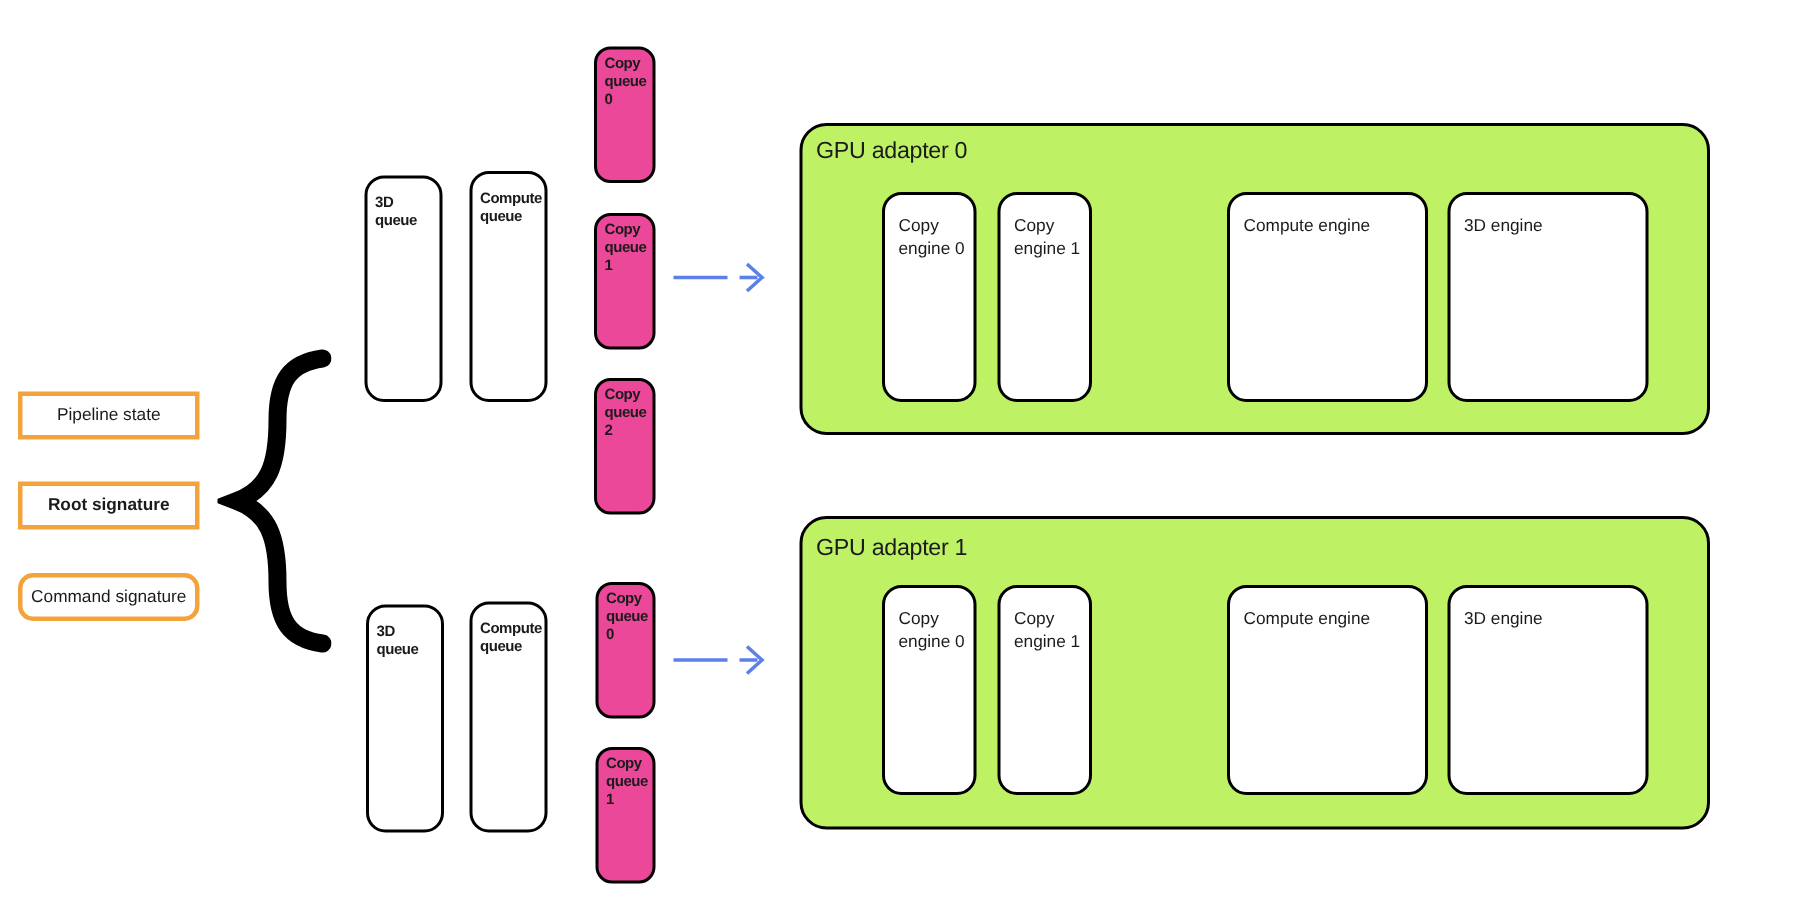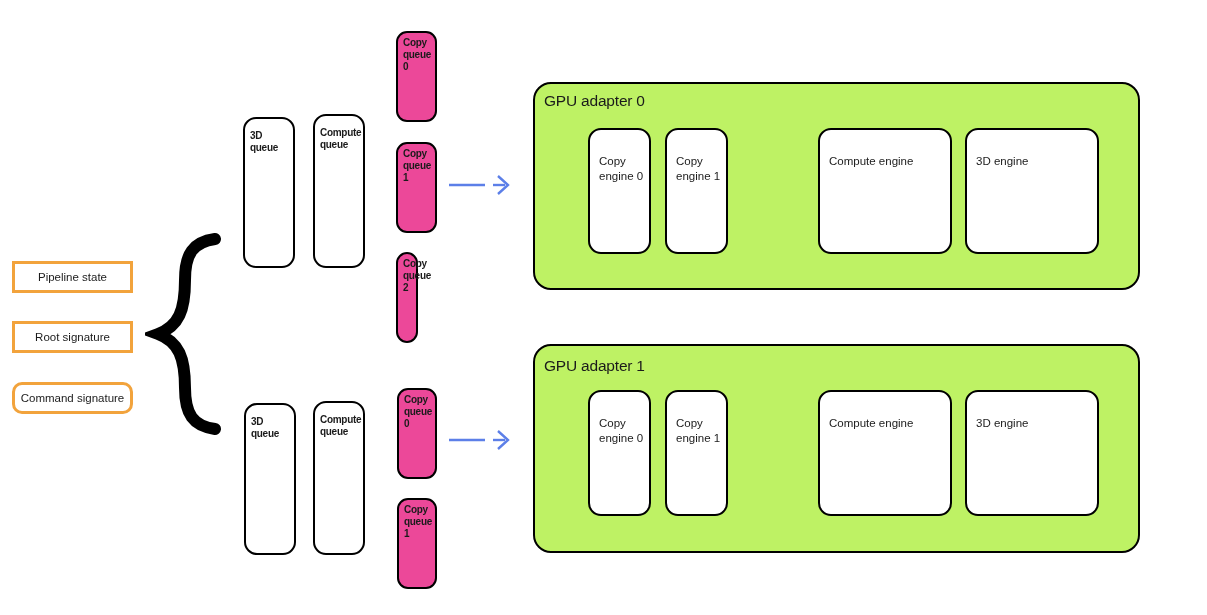"Copy engine 0" .engine { height: 126px -> 140px; padding: 24px 4px 0 9px -> 14px 4px 0 9px }
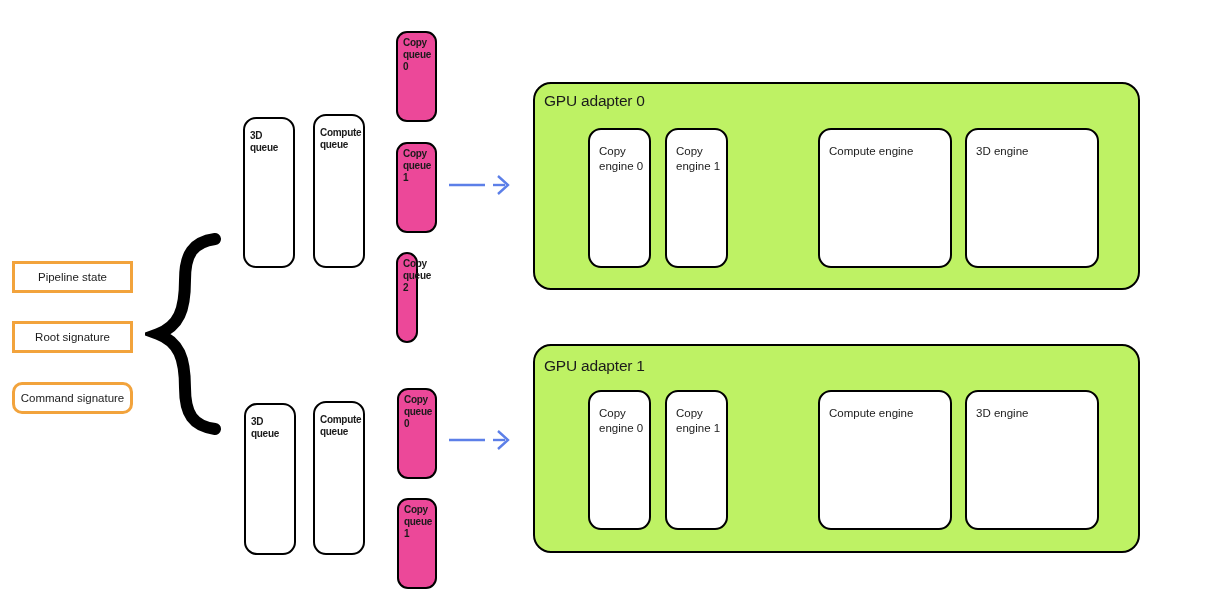"Copy queue 2" div.abs { width: 22px -> 41px }
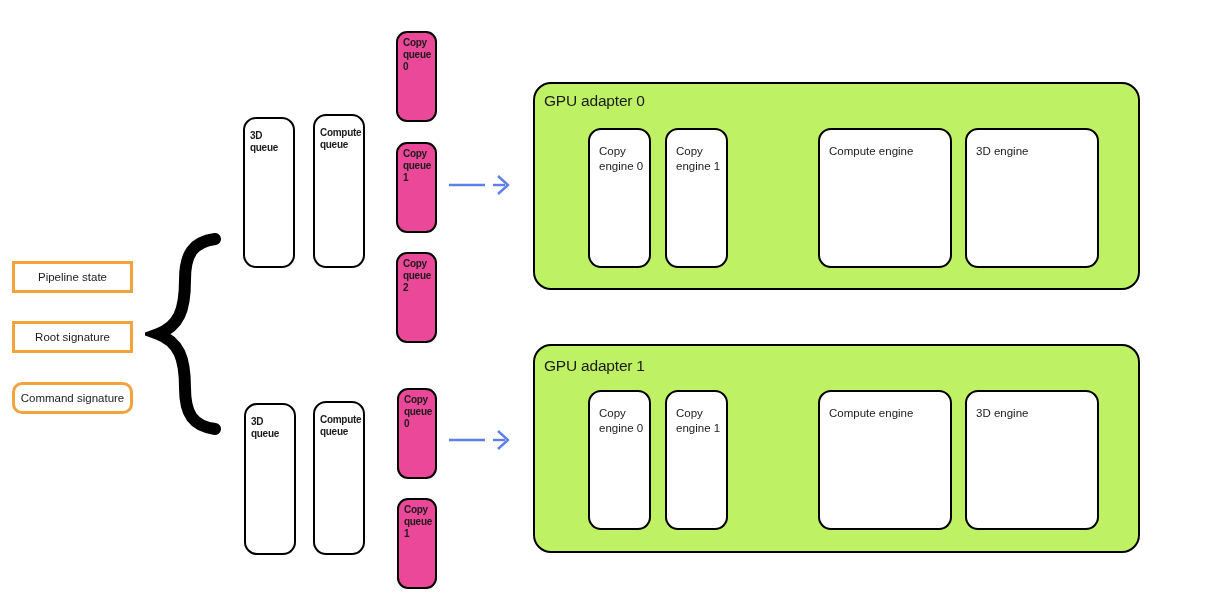"Root signature" div.abs { font-weight: none -> bold }
